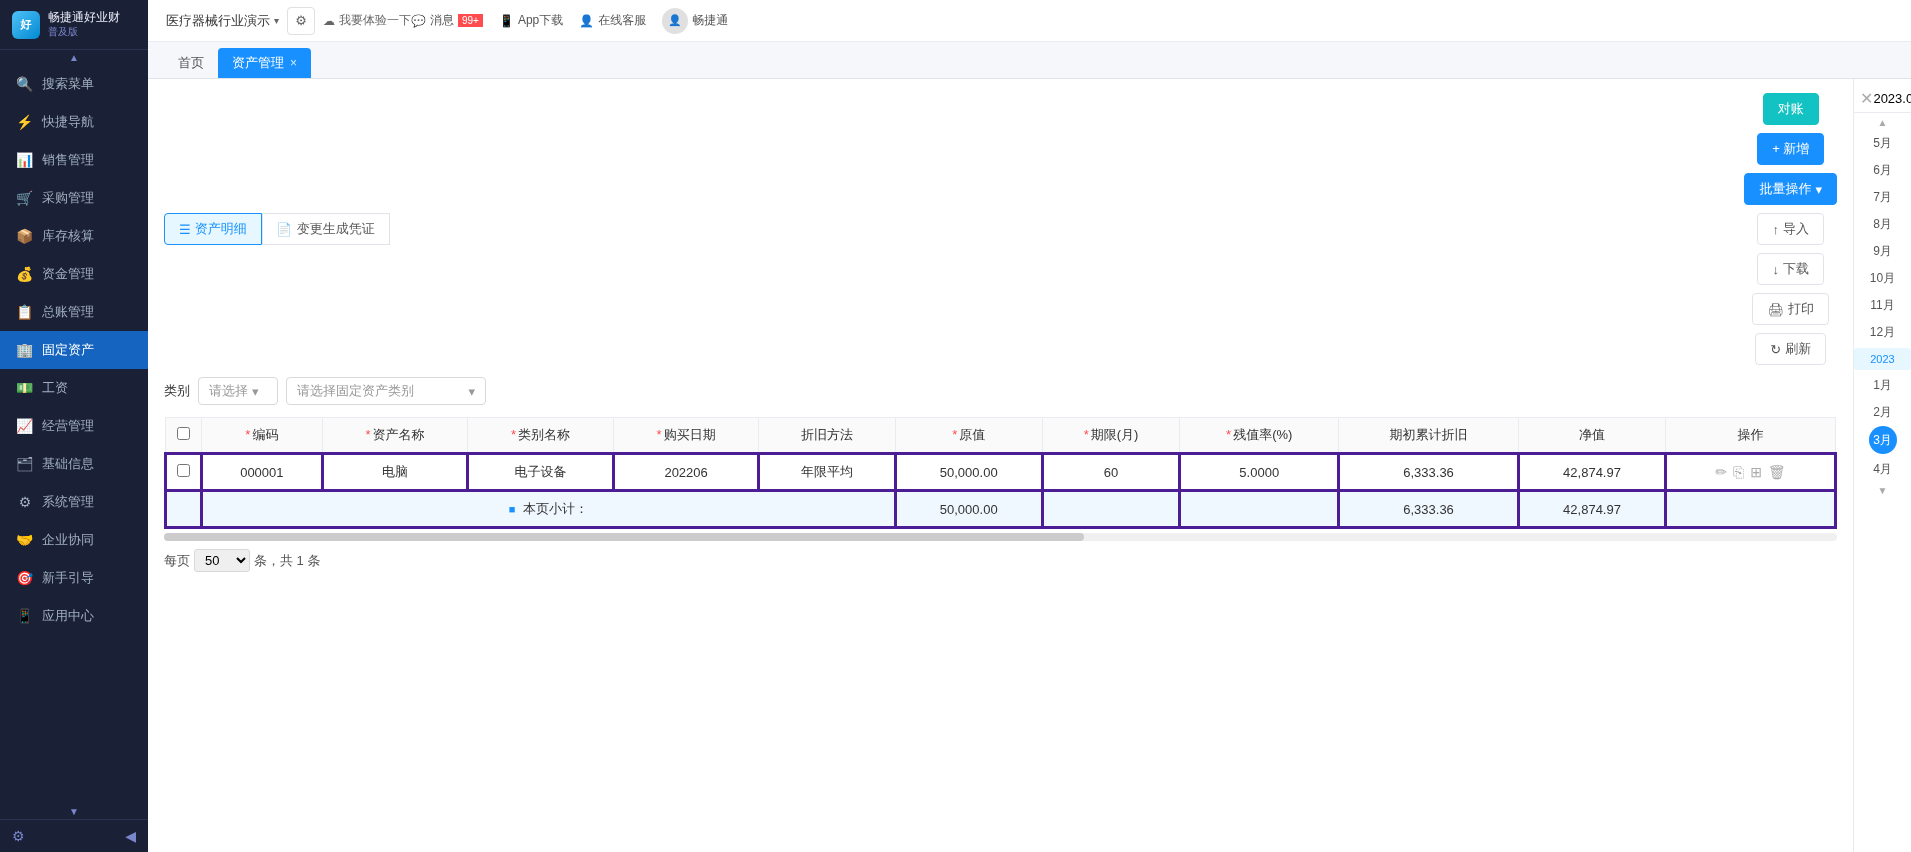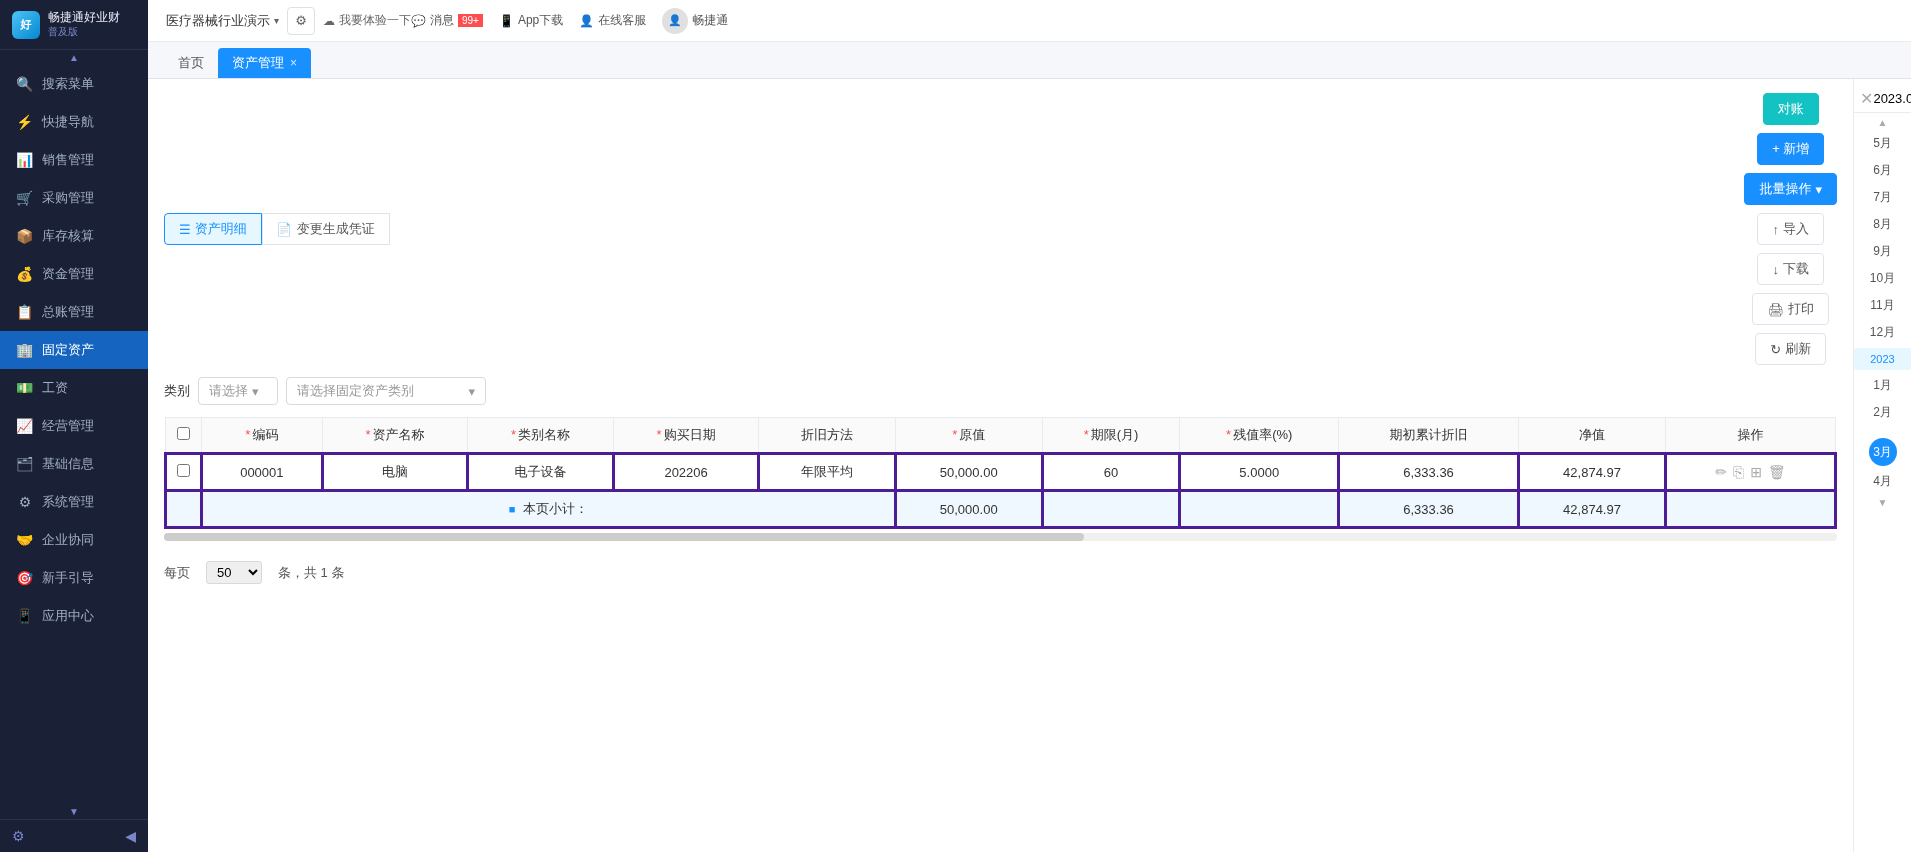"3月" .date-month.active { margin: 12px auto 2px -> 0 auto 2px }
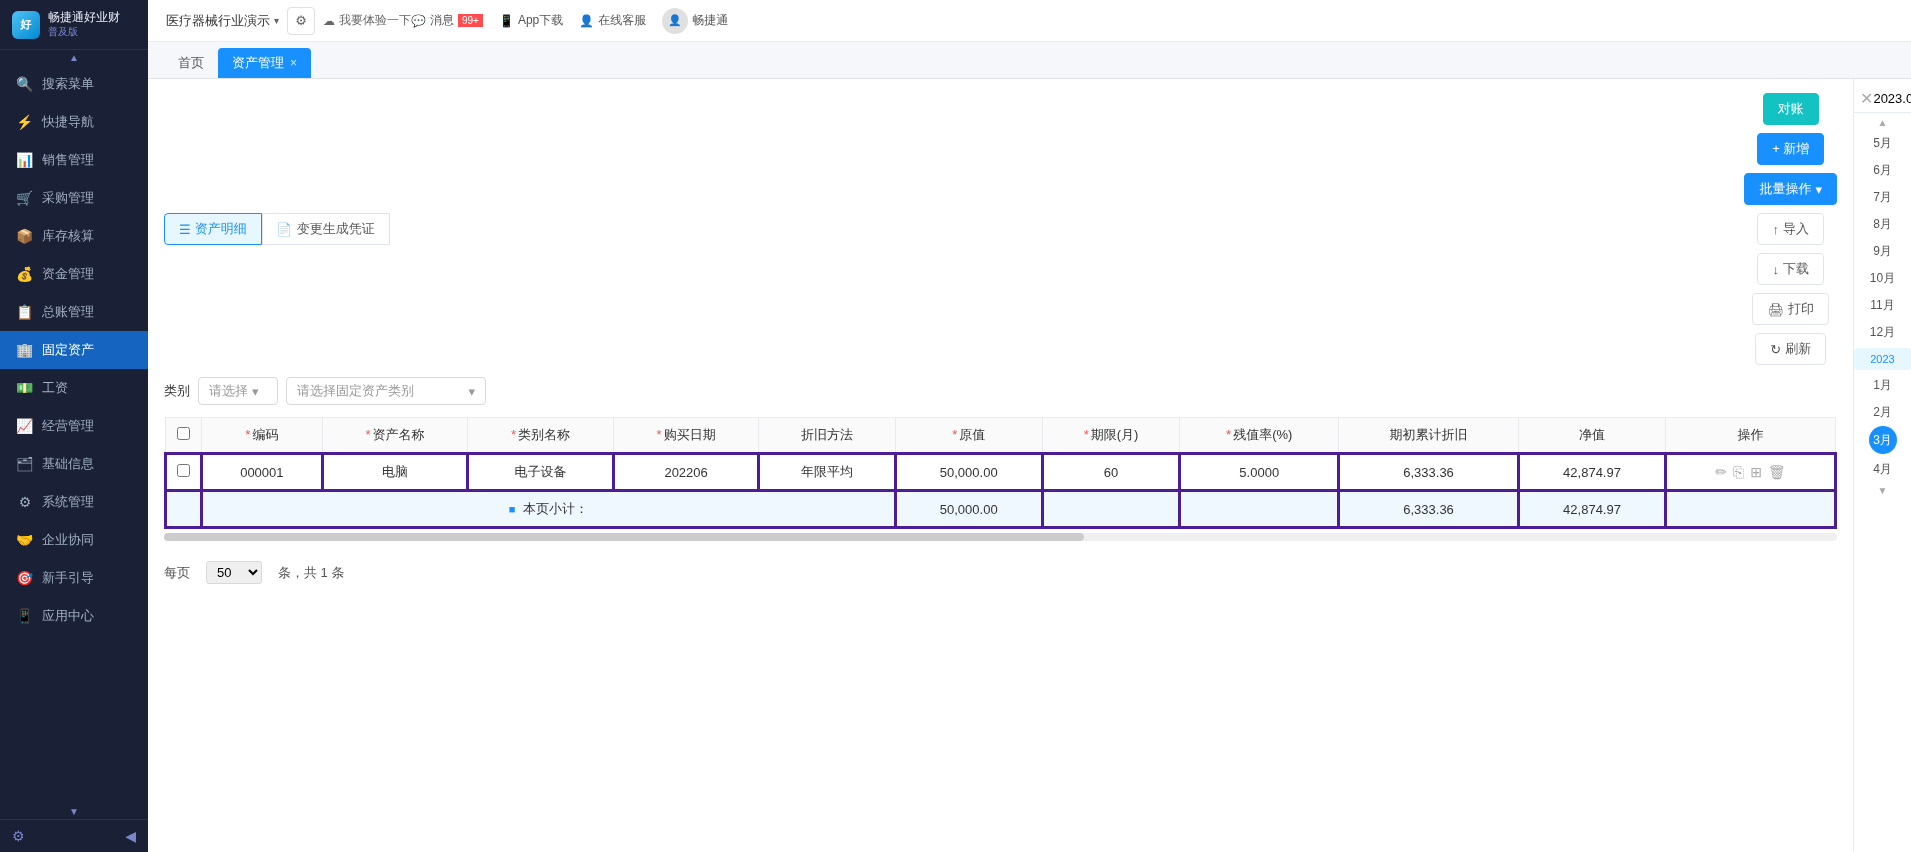"每页" .pagination { gap: 16px -> 4px; margin-top: 20px -> 8px }
